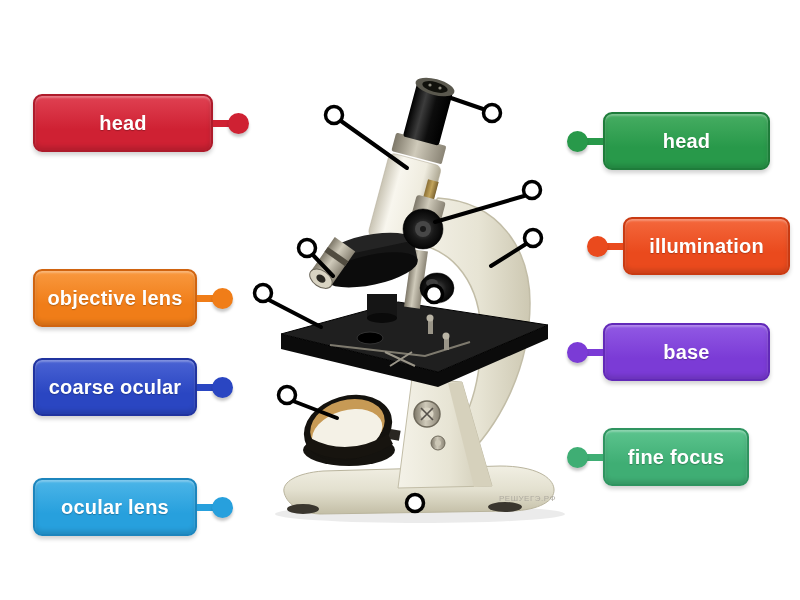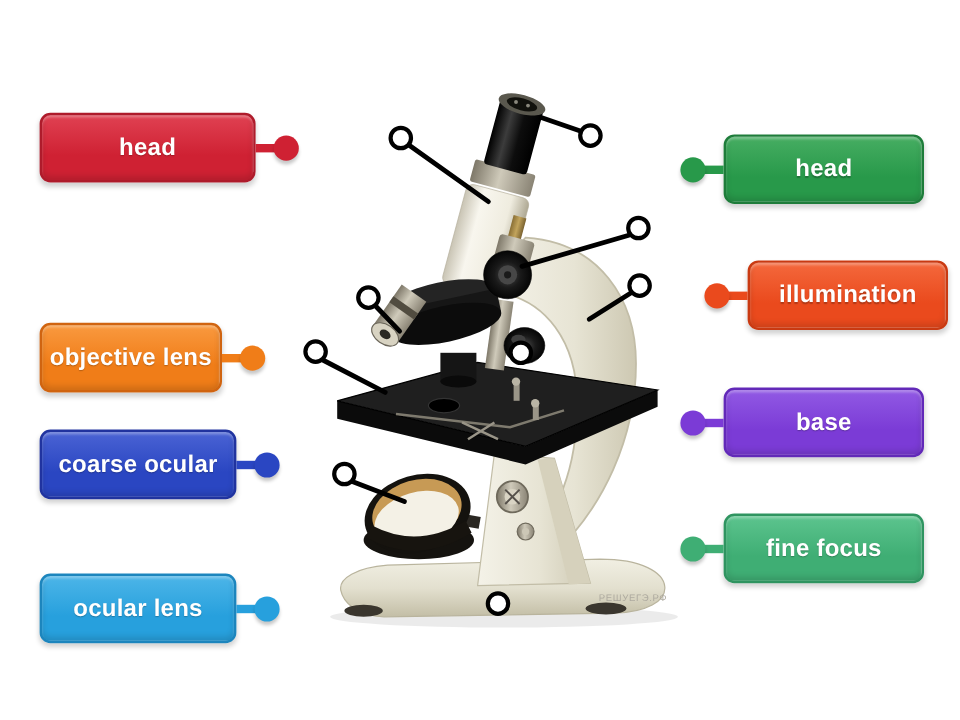"objective lens" div.label-wrap { width: 152px -> 164px }
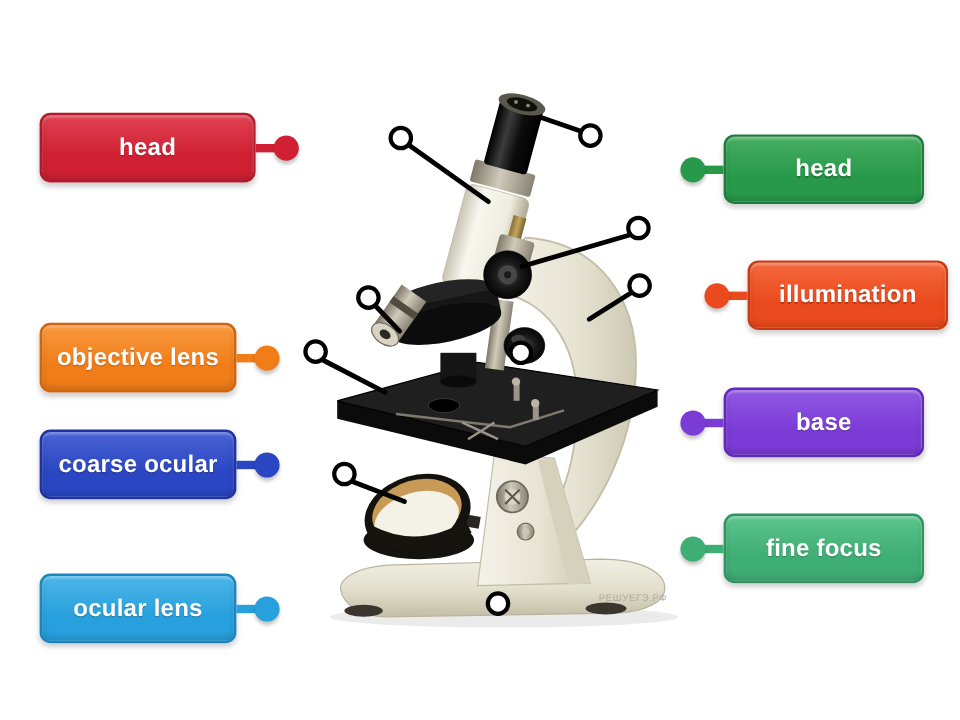"fine focus" div.label-wrap { width: 167px -> 146px }
